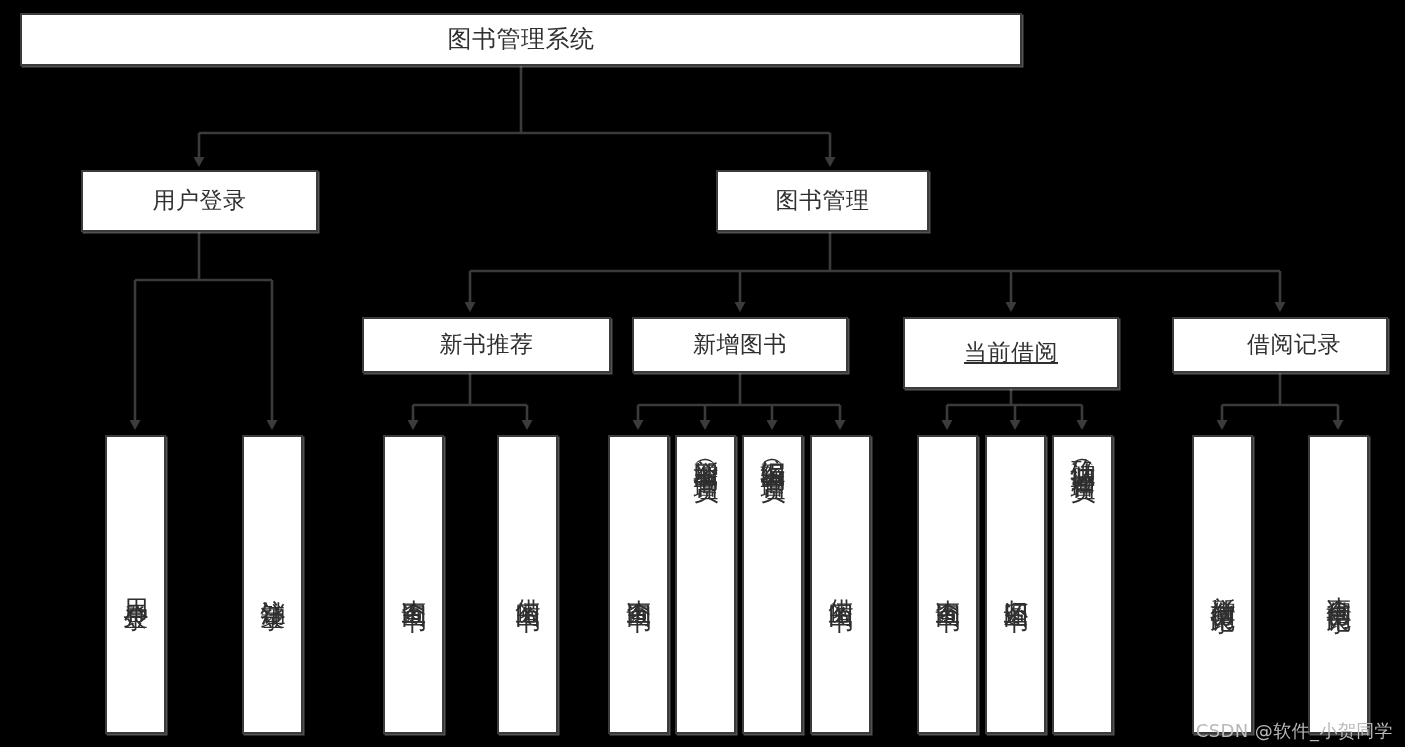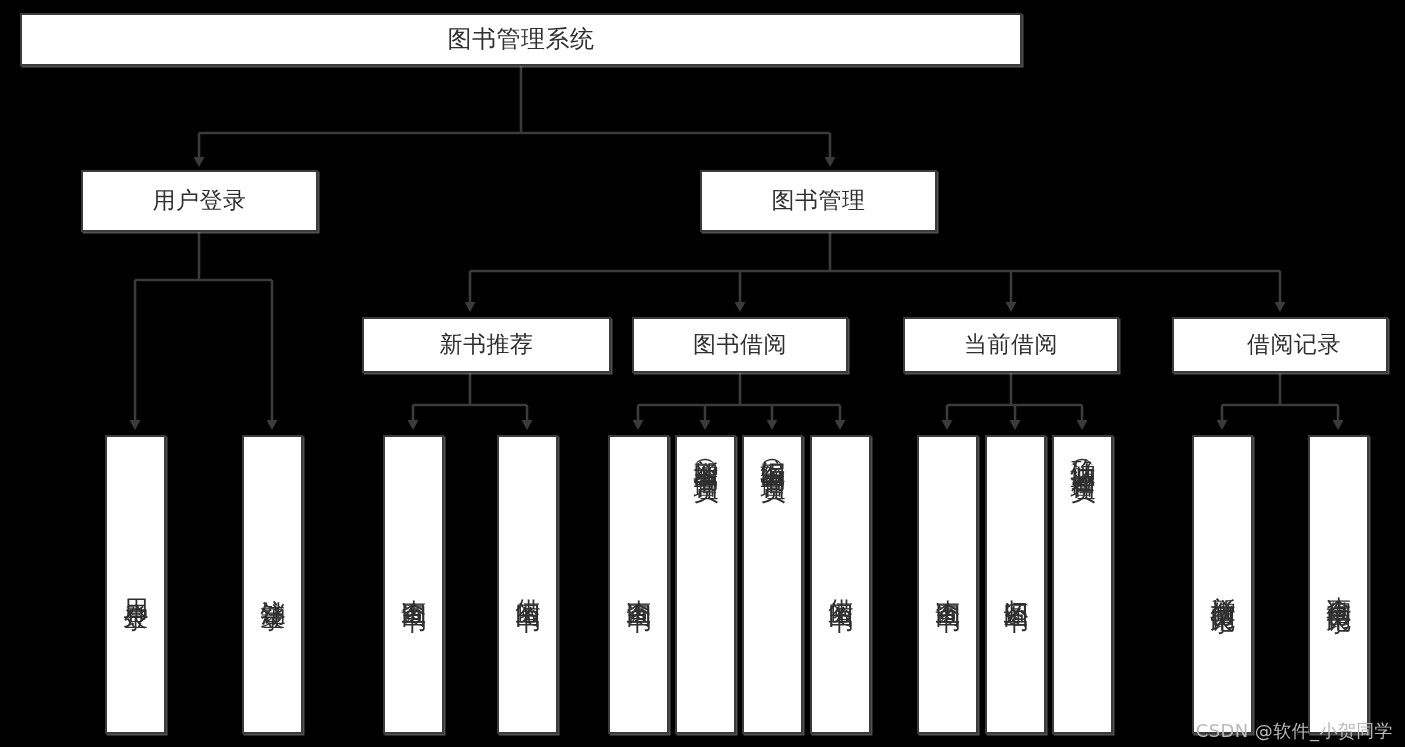"图书管理" div.node { left: 700px -> 716px; width: 237px -> 213px }
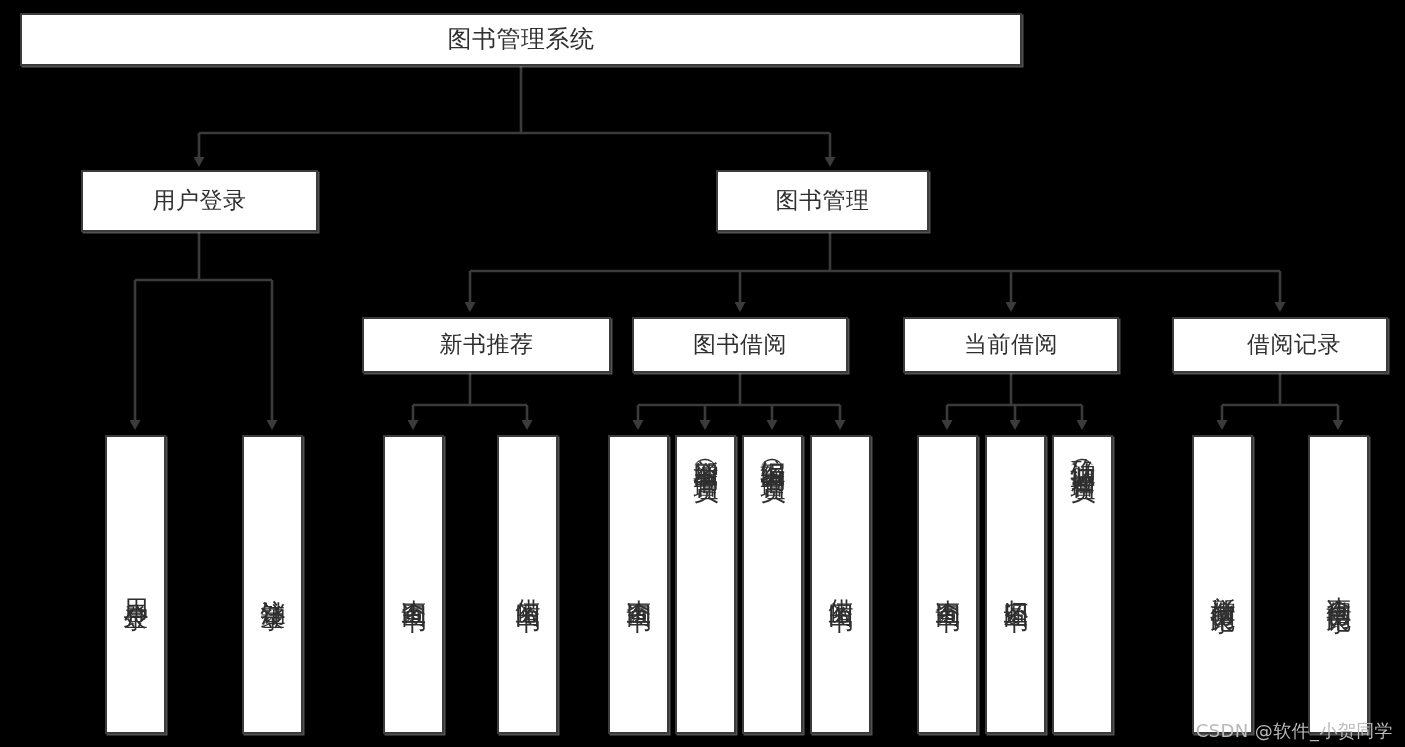"图书借阅" span.label { text: 图书借阅 -> 新增图书 }
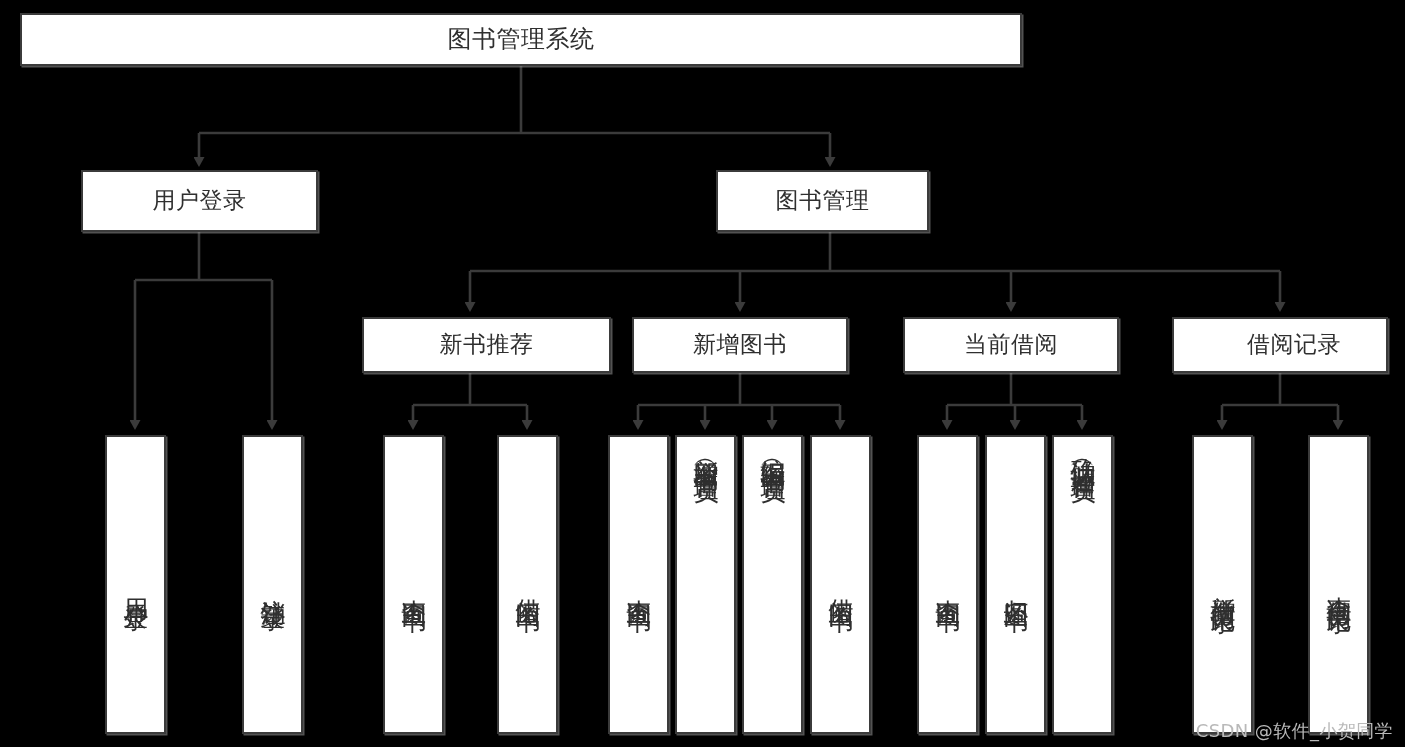"当前借阅" div.node { height: 56px -> 72px; text-decoration: none -> underline }
